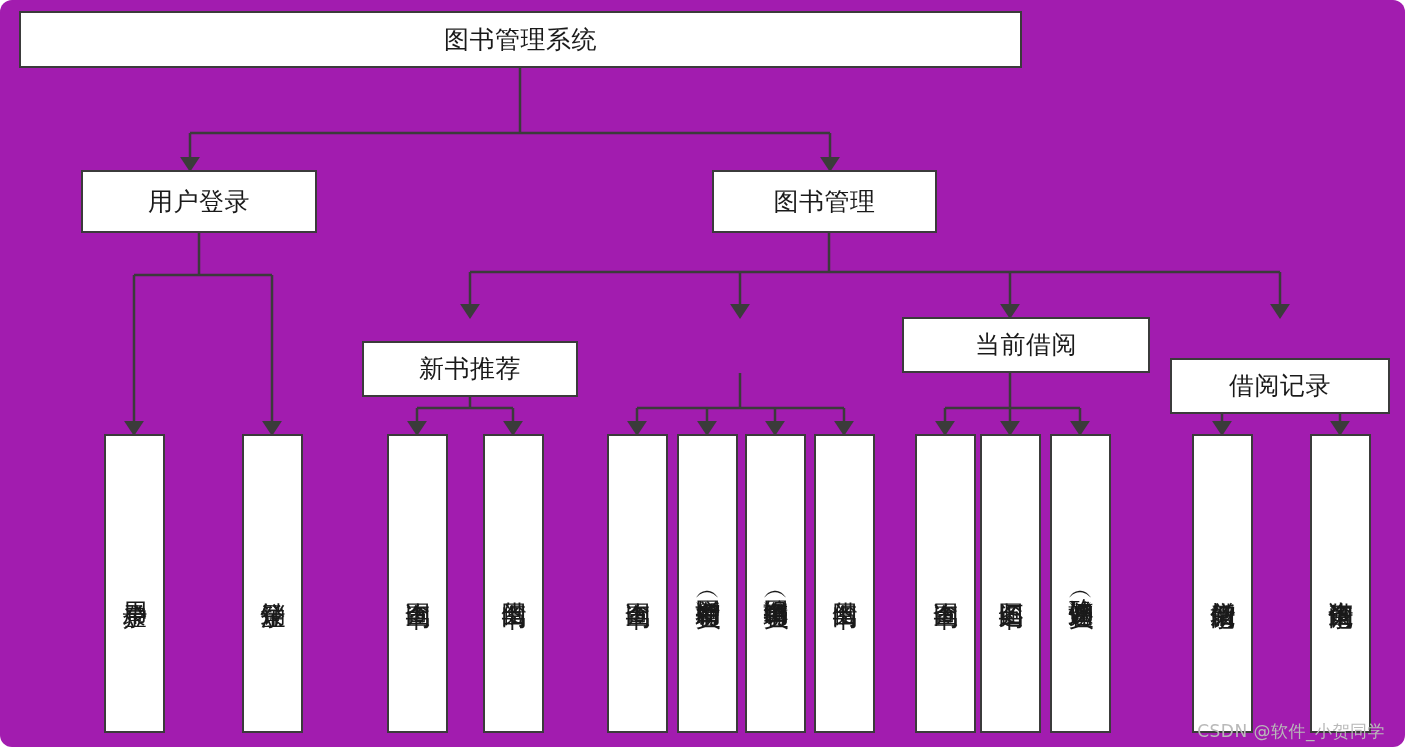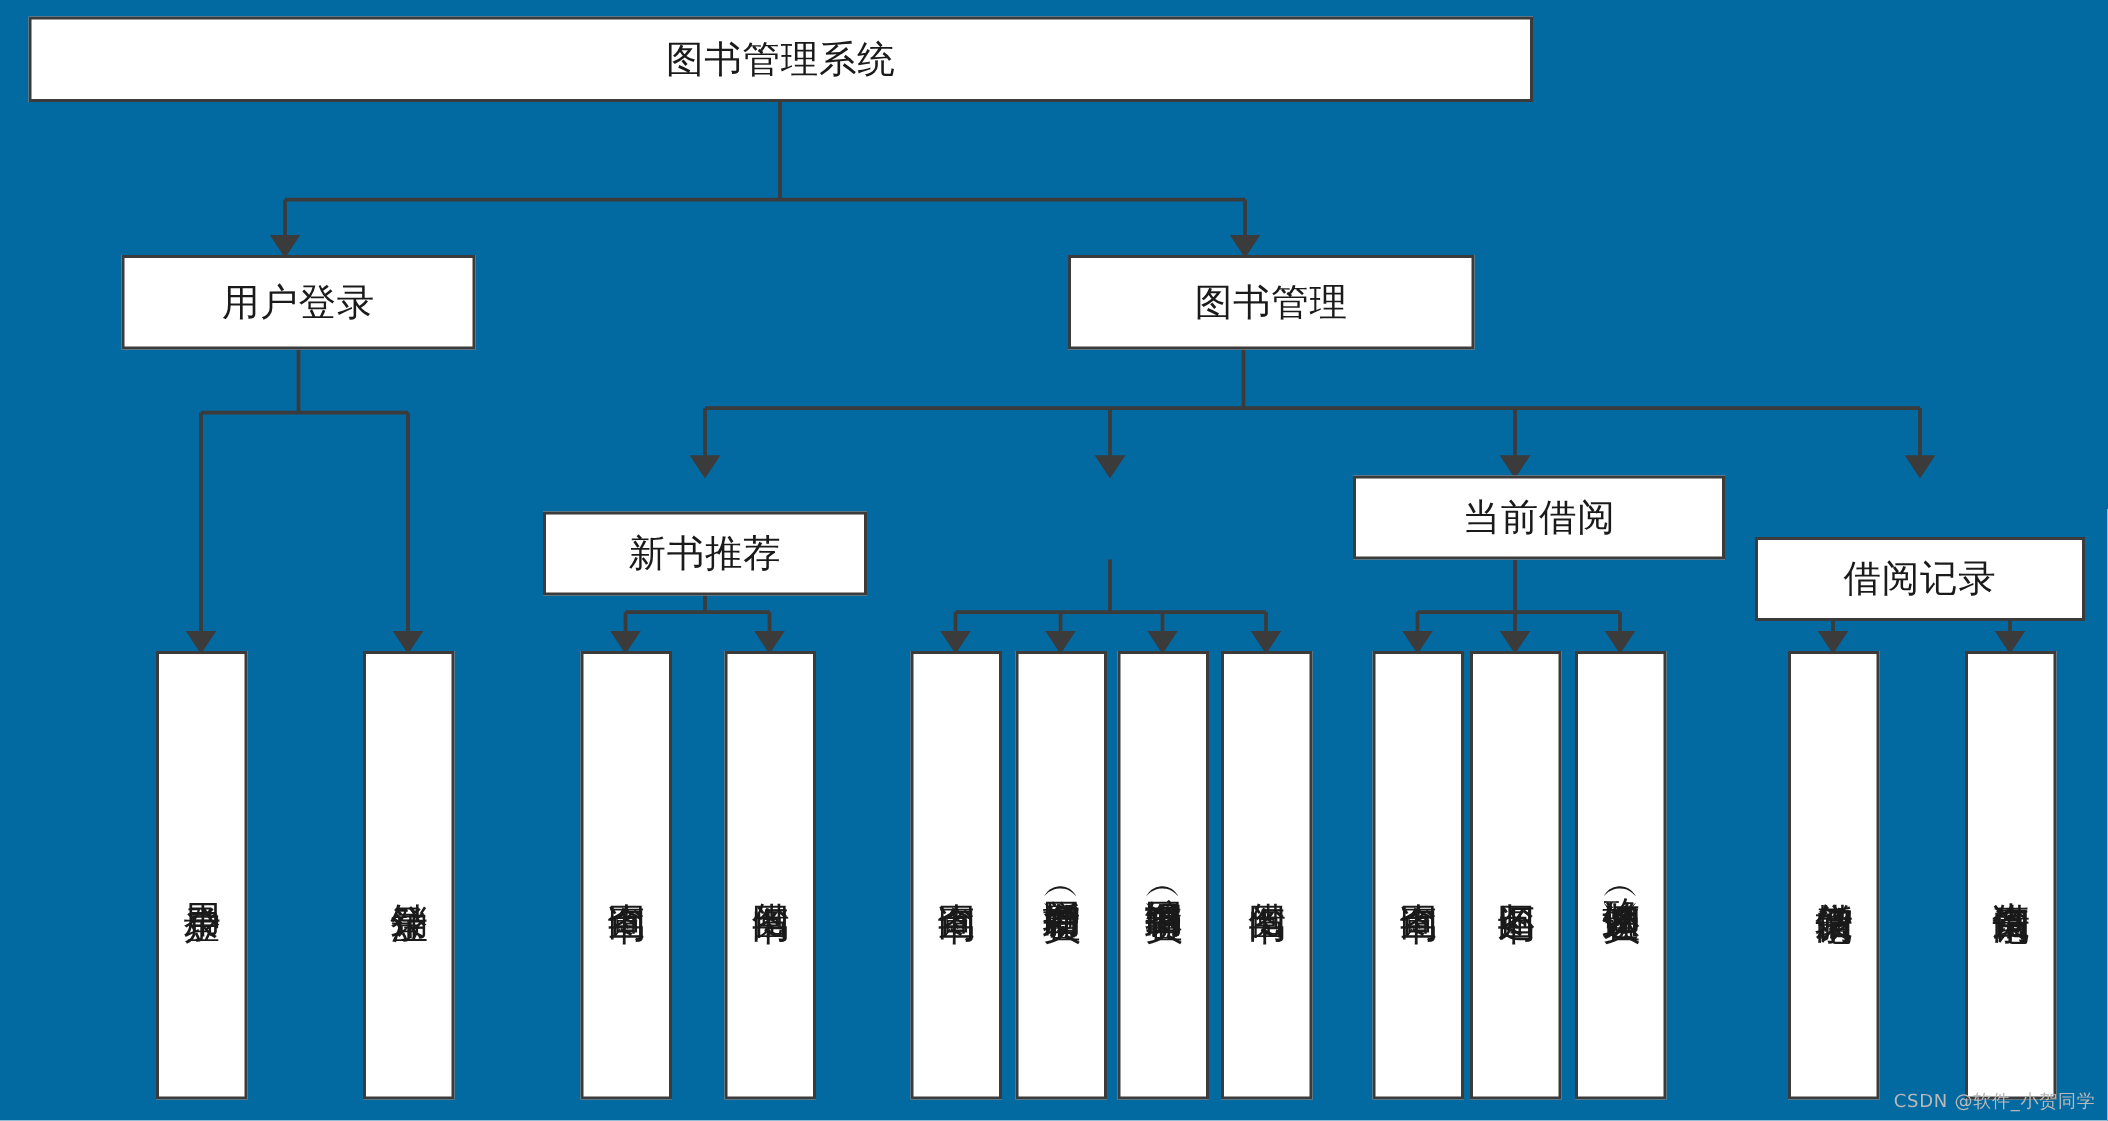"图书管理系统" #diagram-root { background: #0369a1 -> #a21caf; border-radius: none -> 12px }
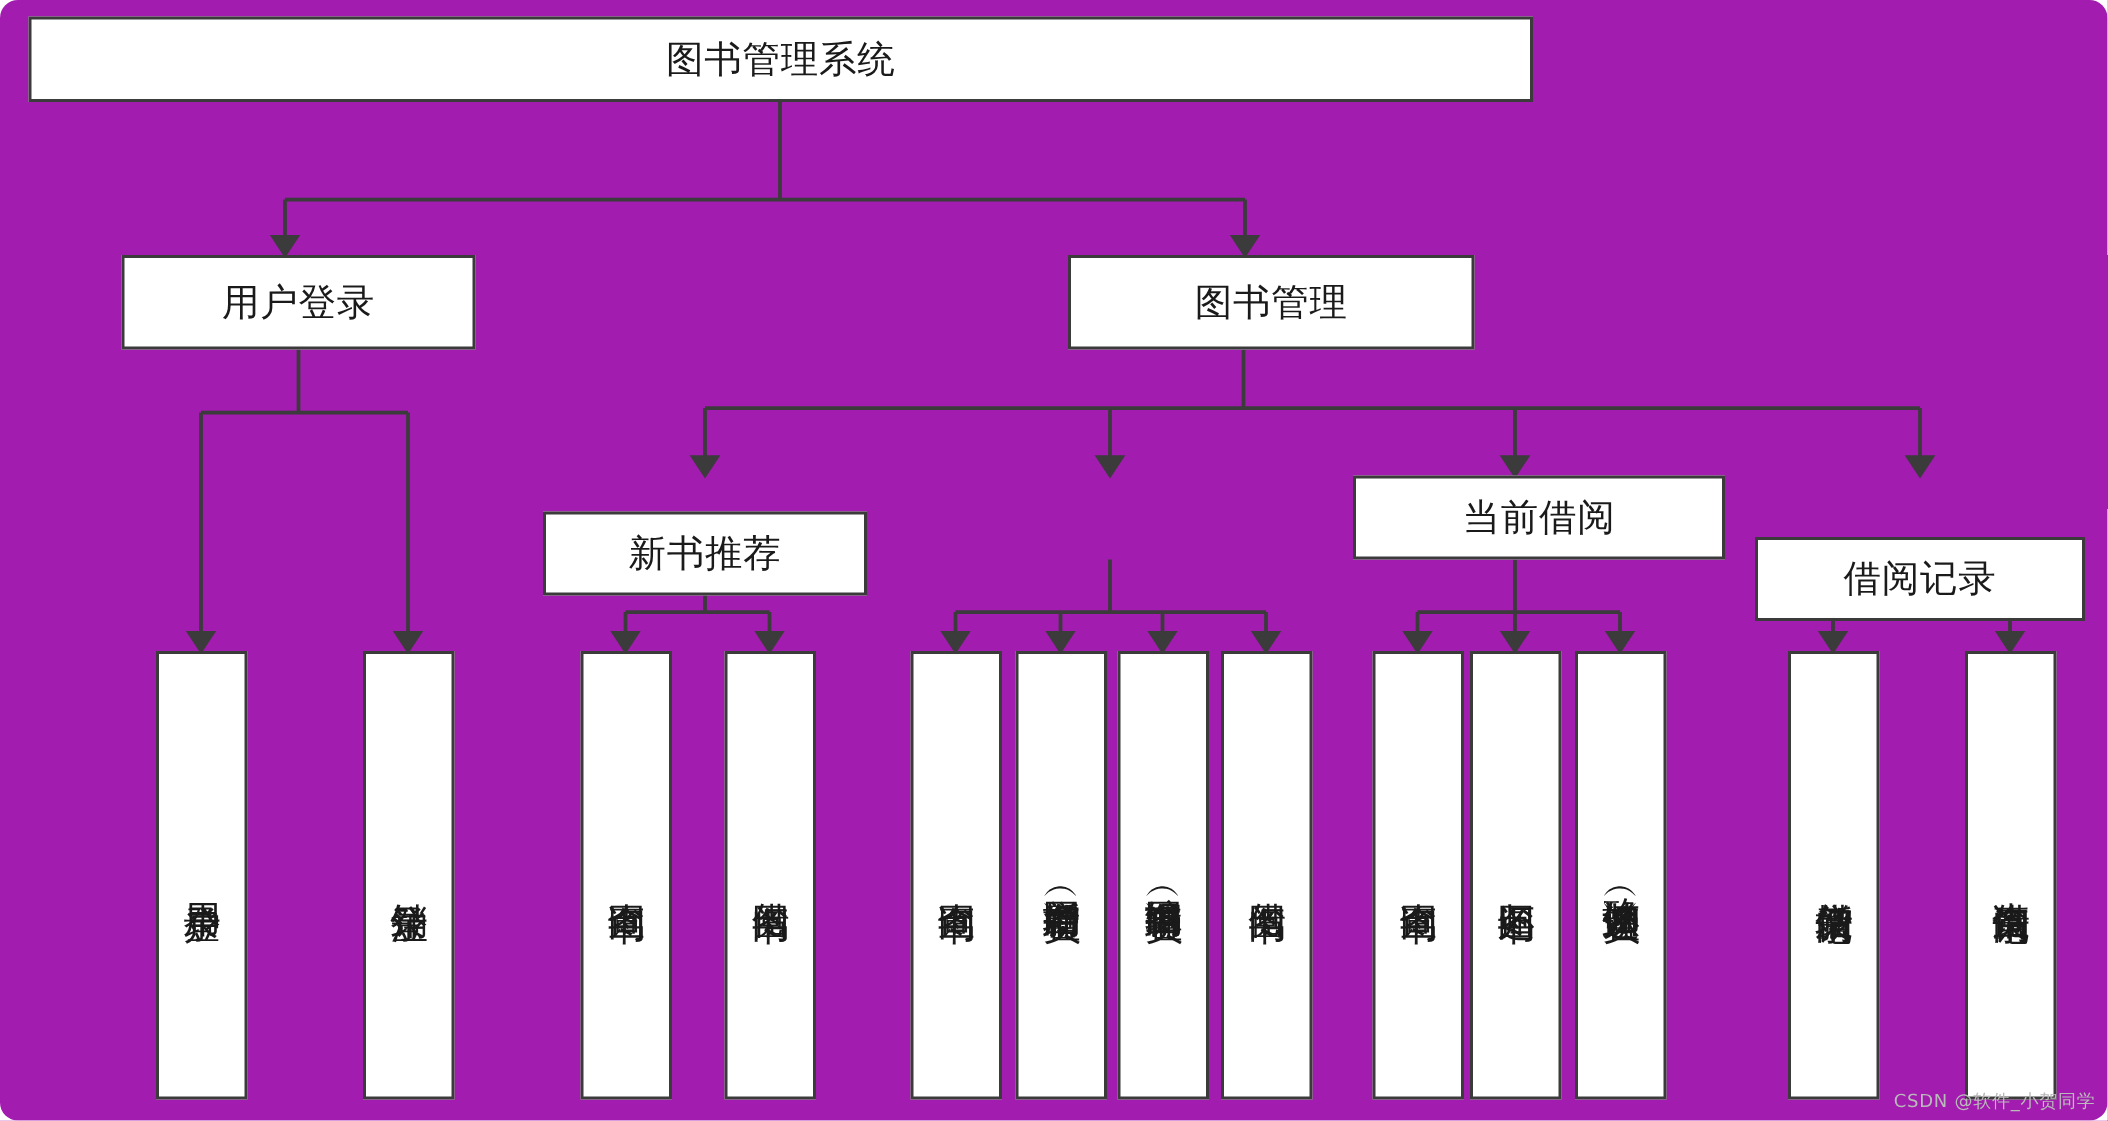"图书管理" div.node { width: 271px -> 225px }
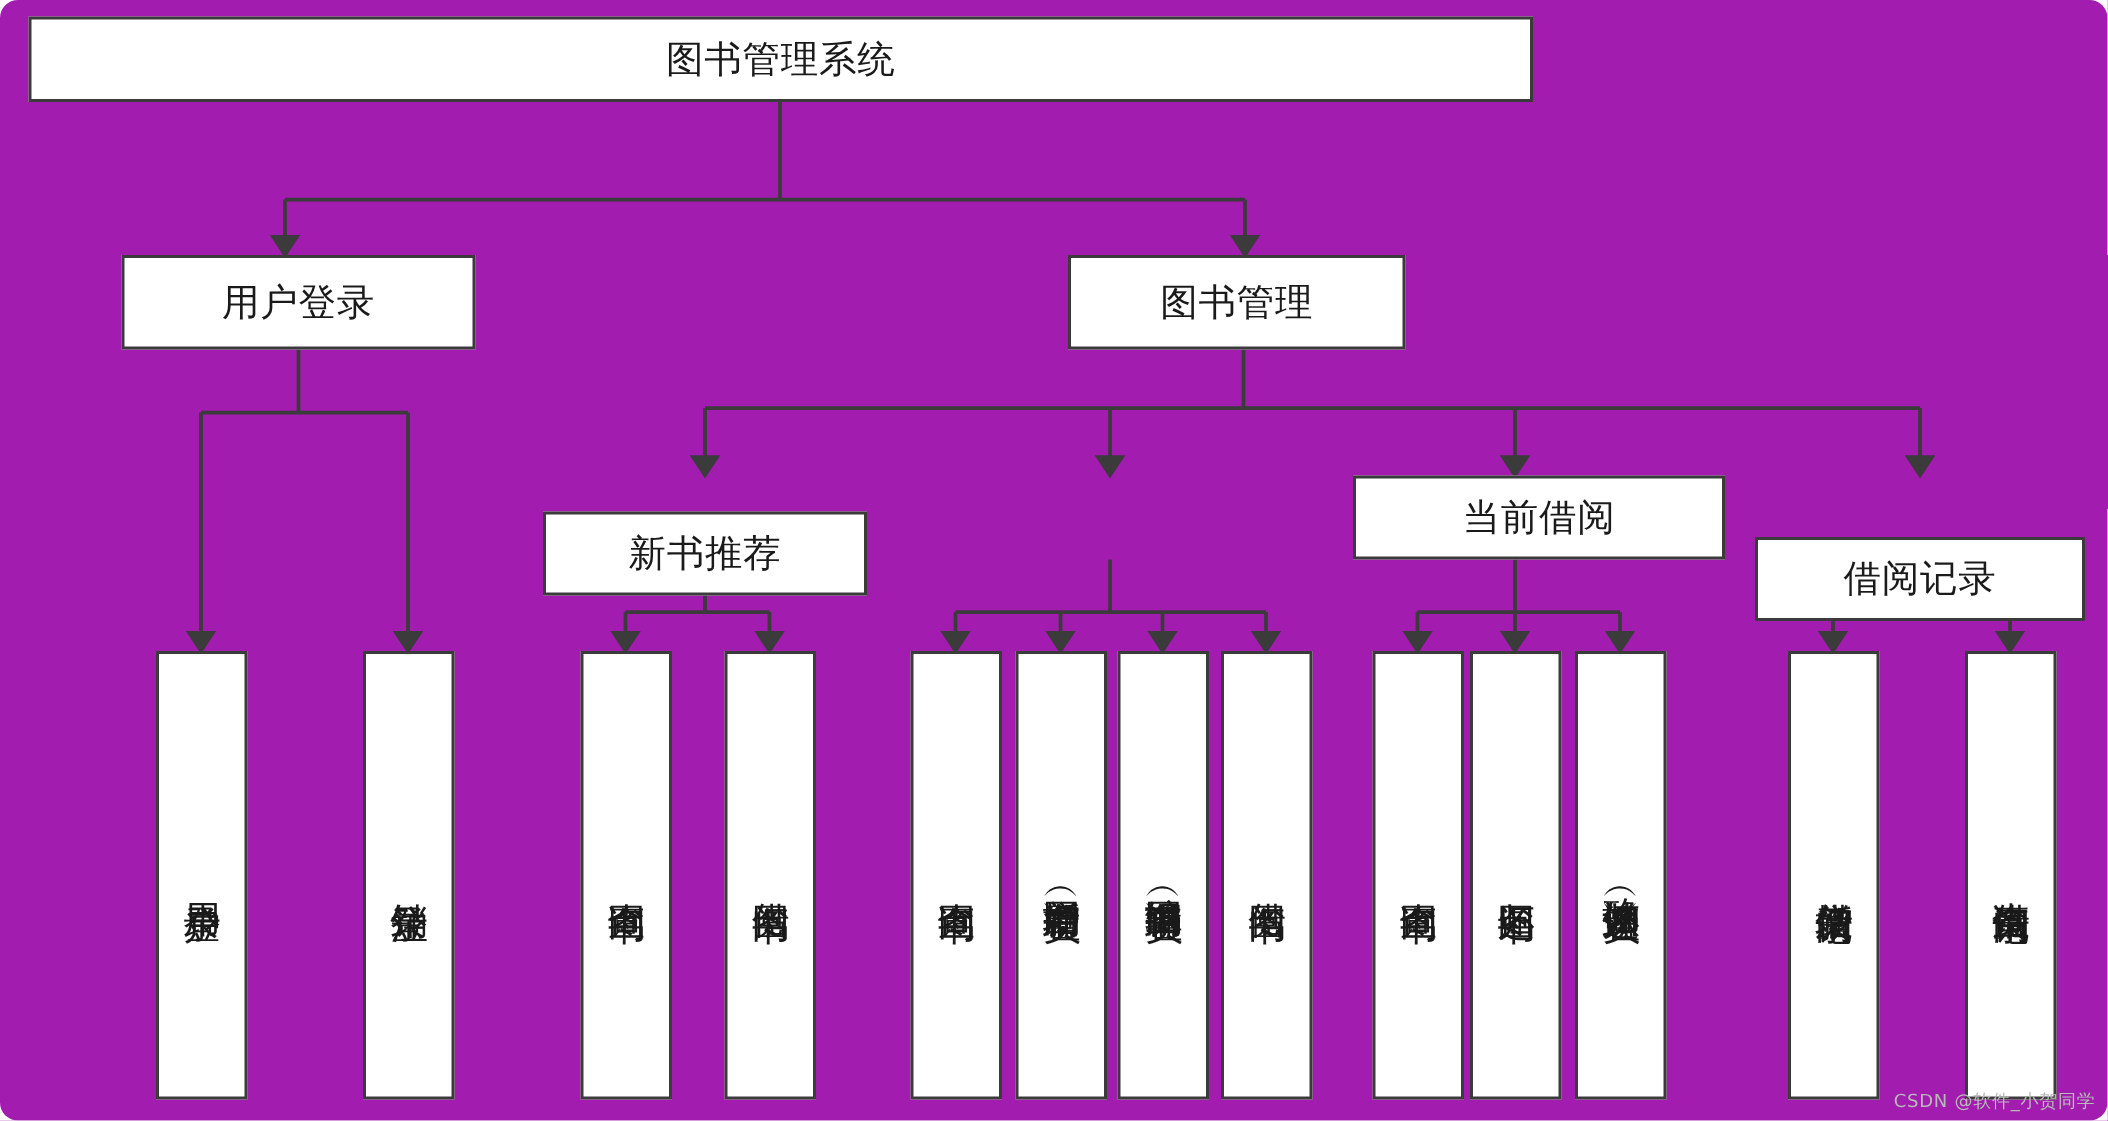"CSDN @软件_小贺同学" .watermark { font-size: 12px -> 17px; right: 8px -> 20px }
